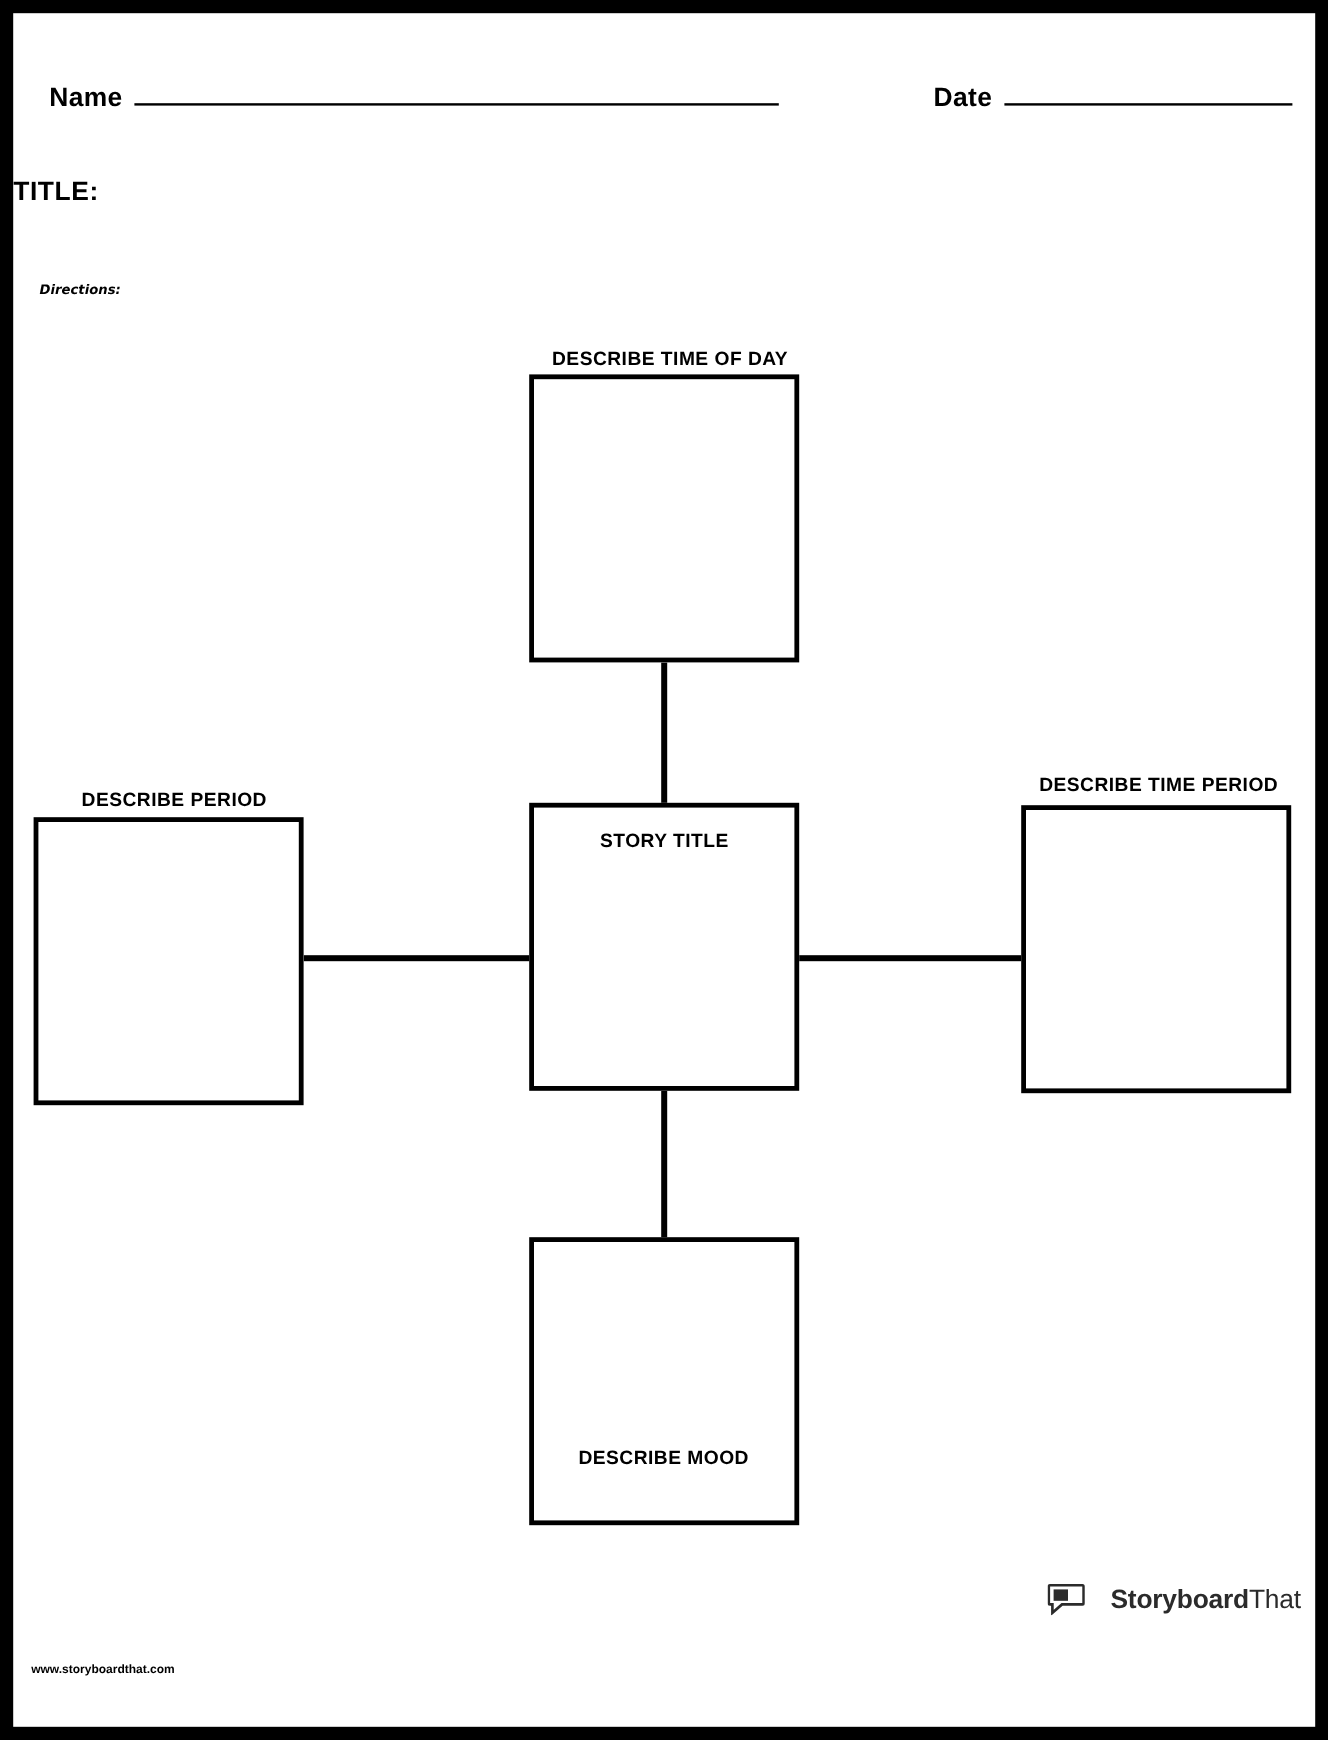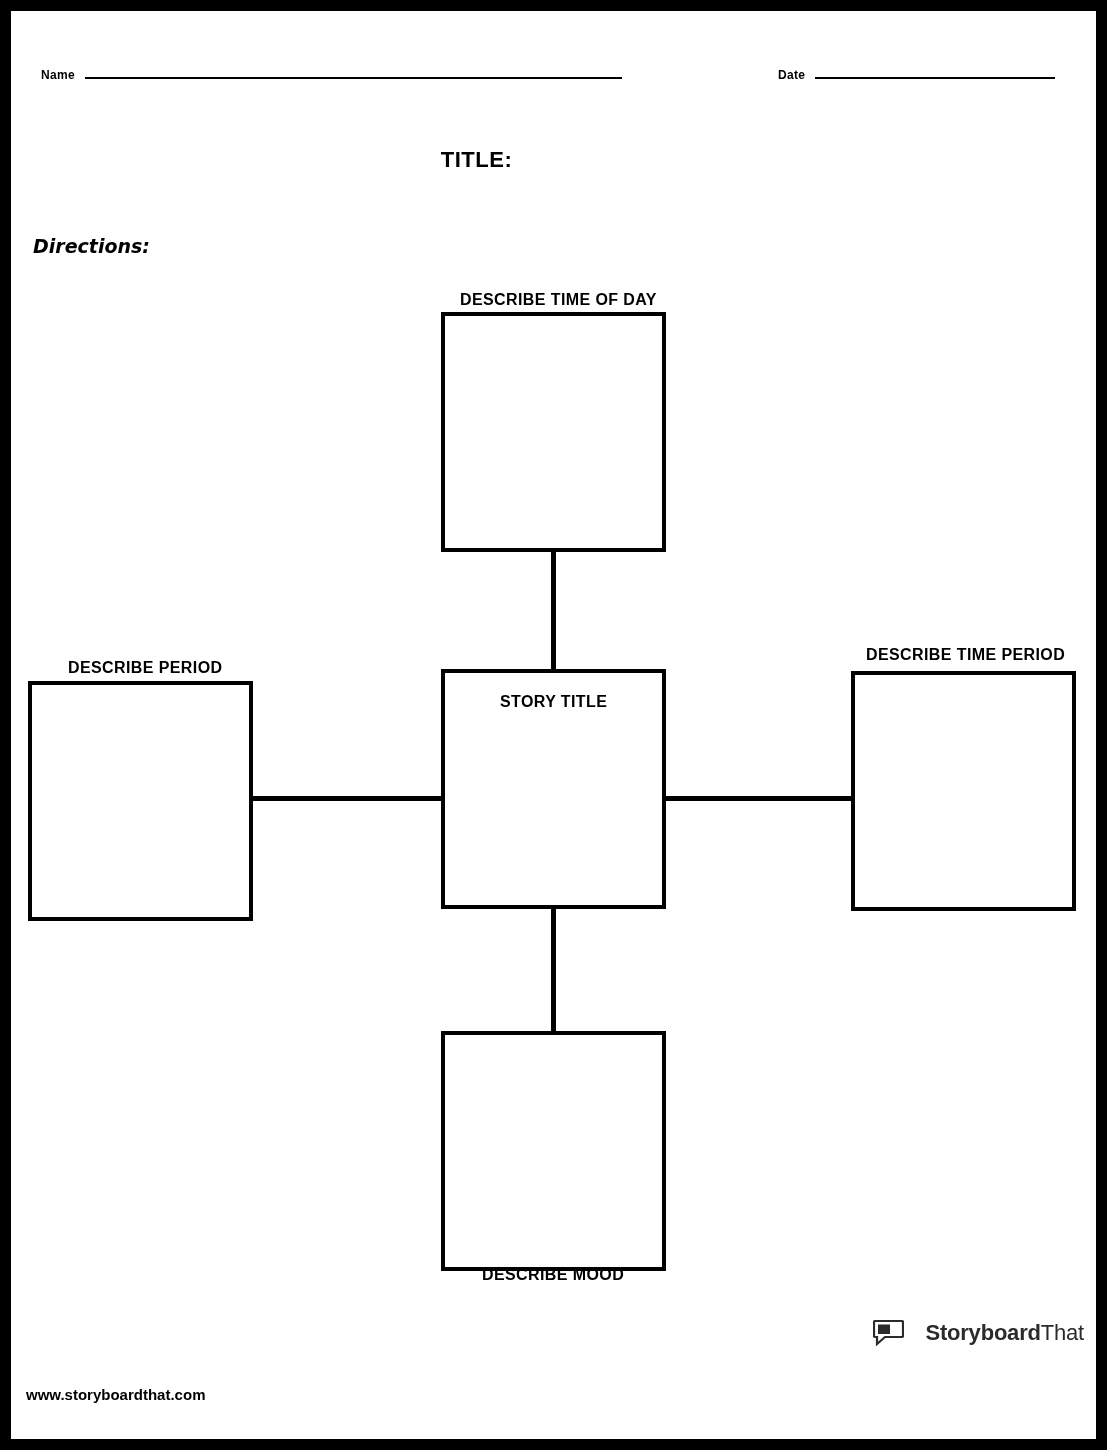"Name" .name-label, .date-label { font-size: 12px -> 22px }
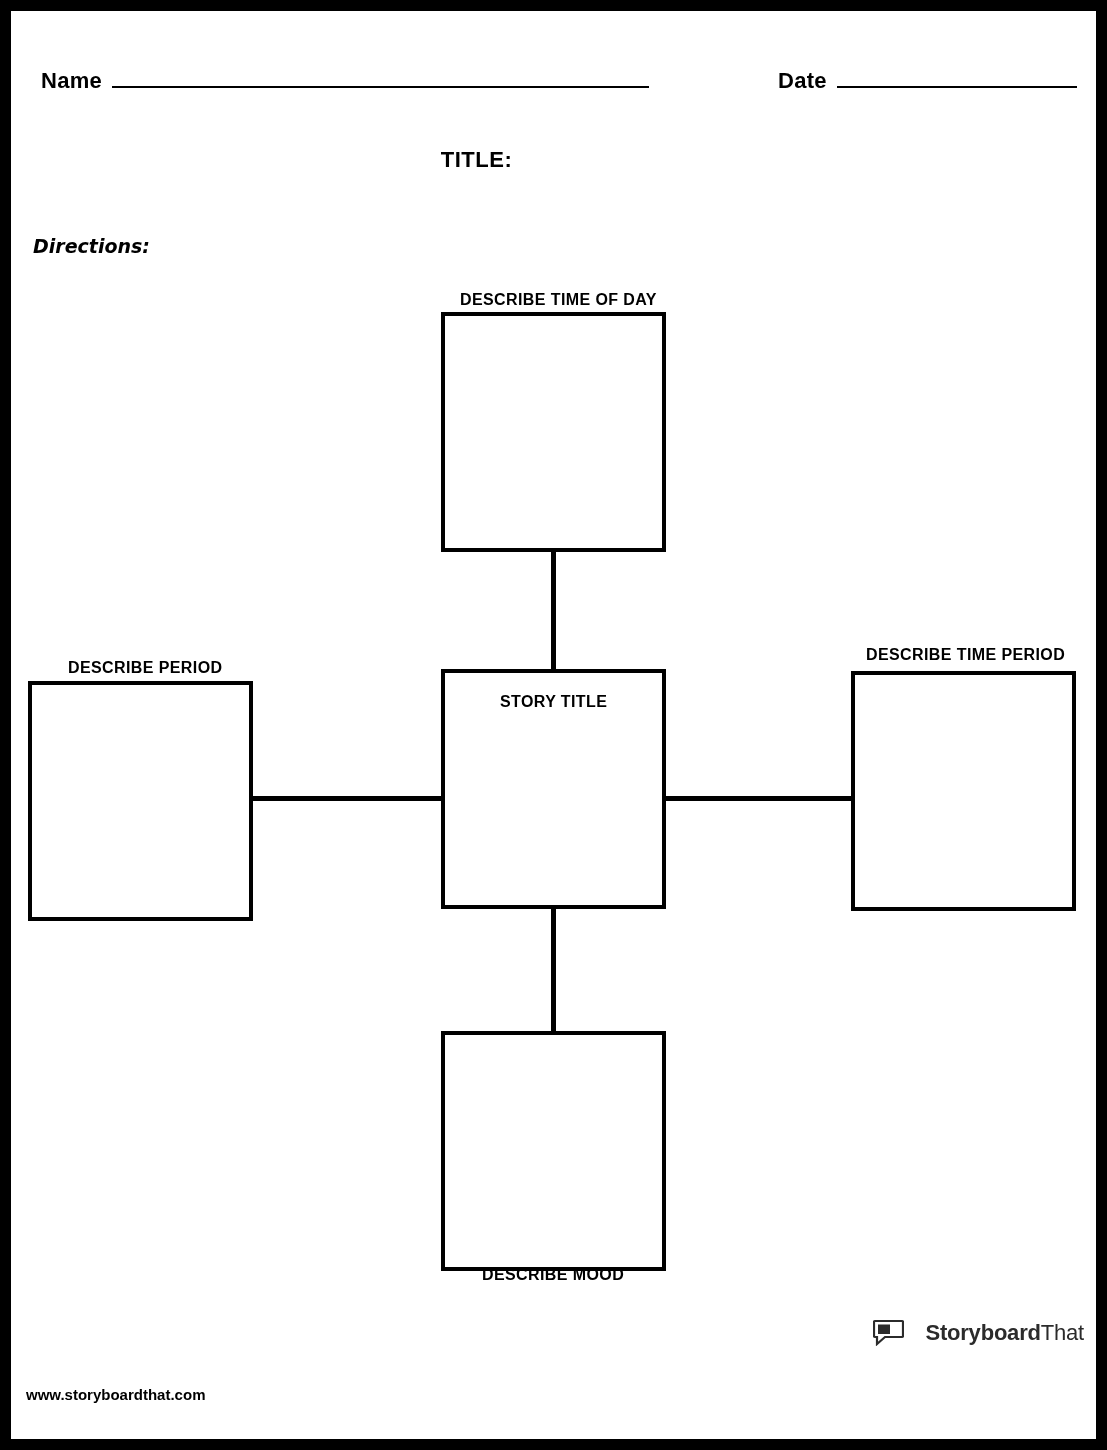"TITLE:" .title-line { text-align: center -> left }
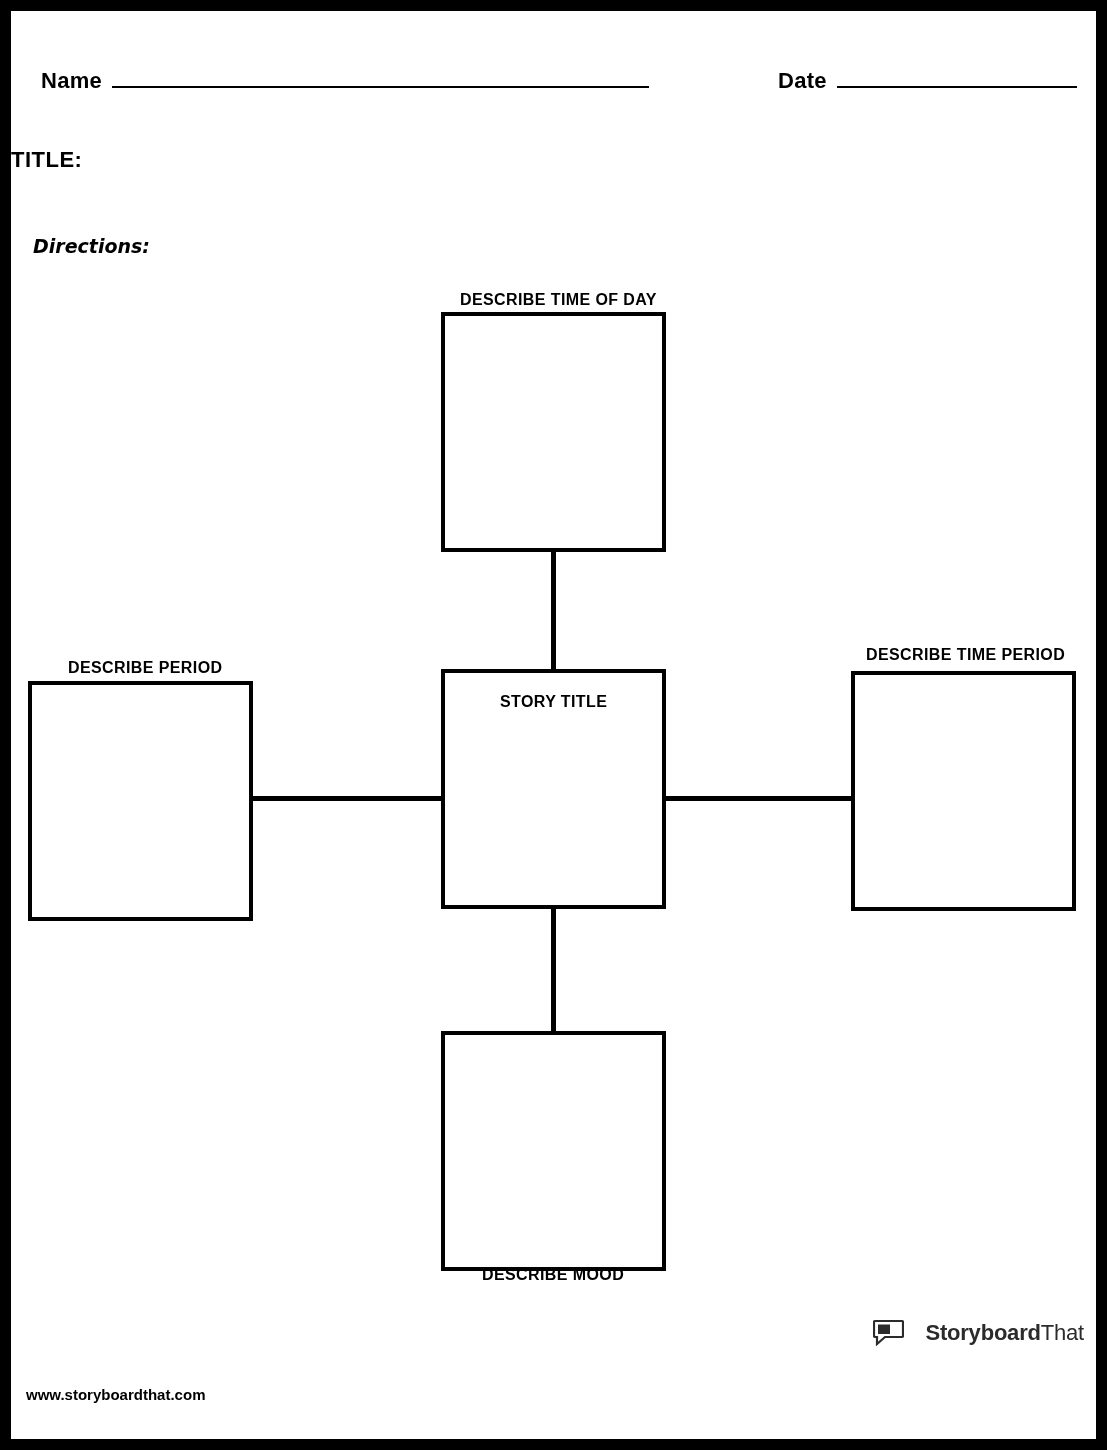"Directions:" .directions { font-size: 19px -> 11px }
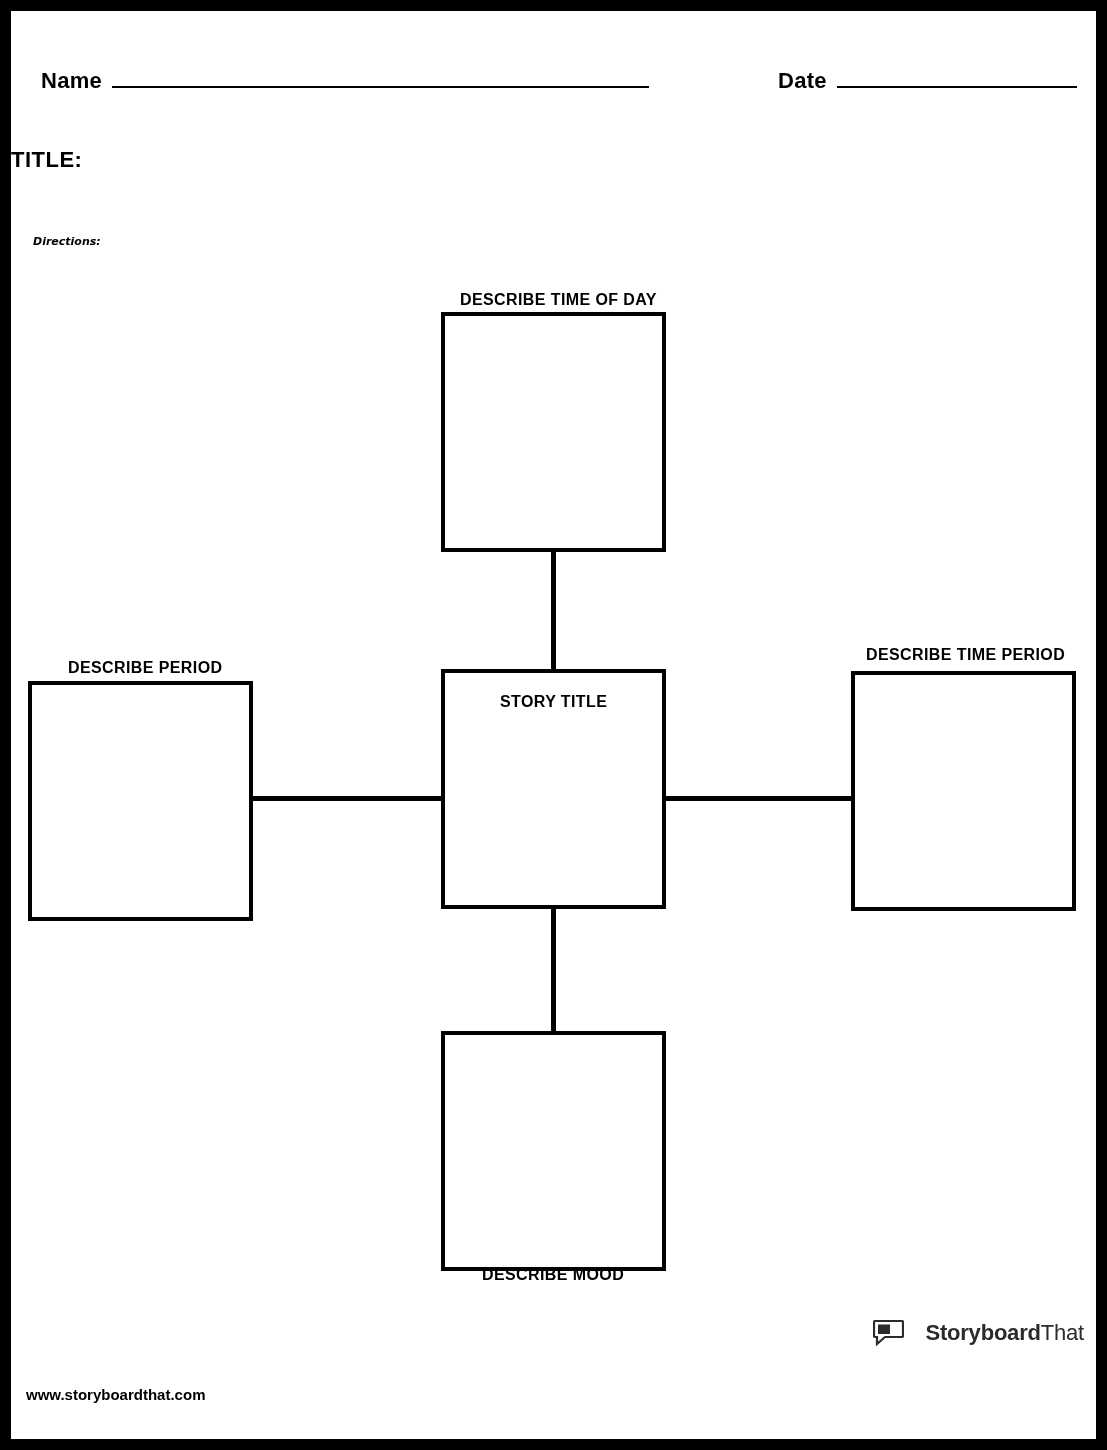"DESCRIBE MOOD" .lbl-bottom { top: 1255px -> 1196px }
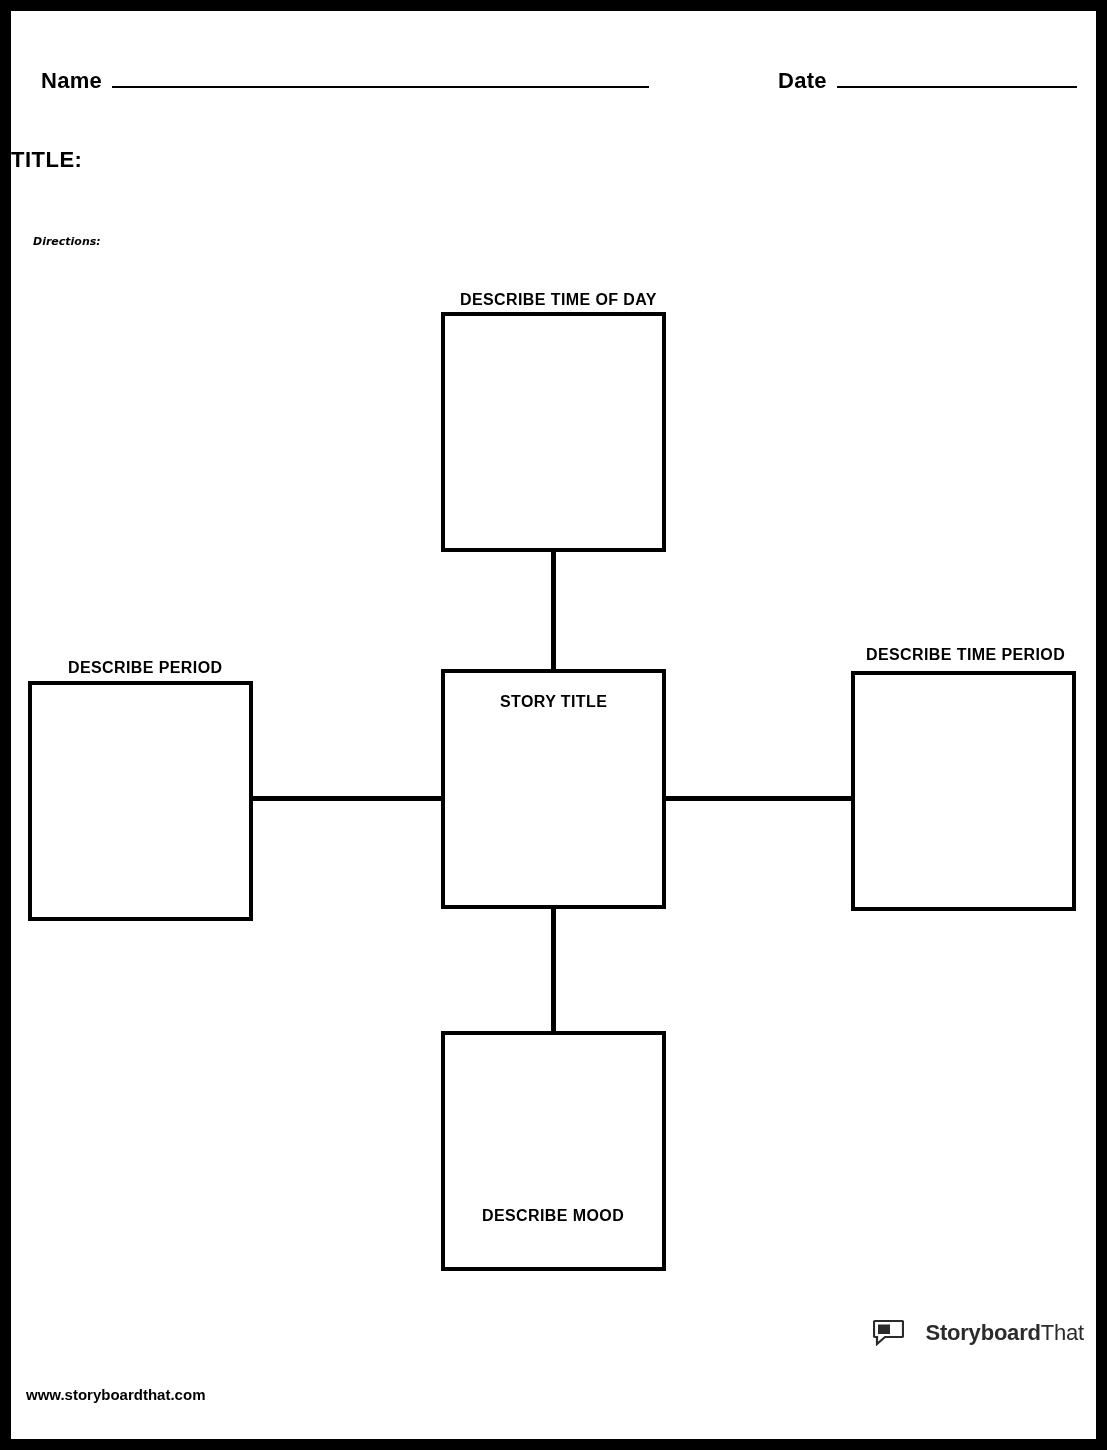"www.storyboardthat.com" .url { font-size: 15px -> 10px }
